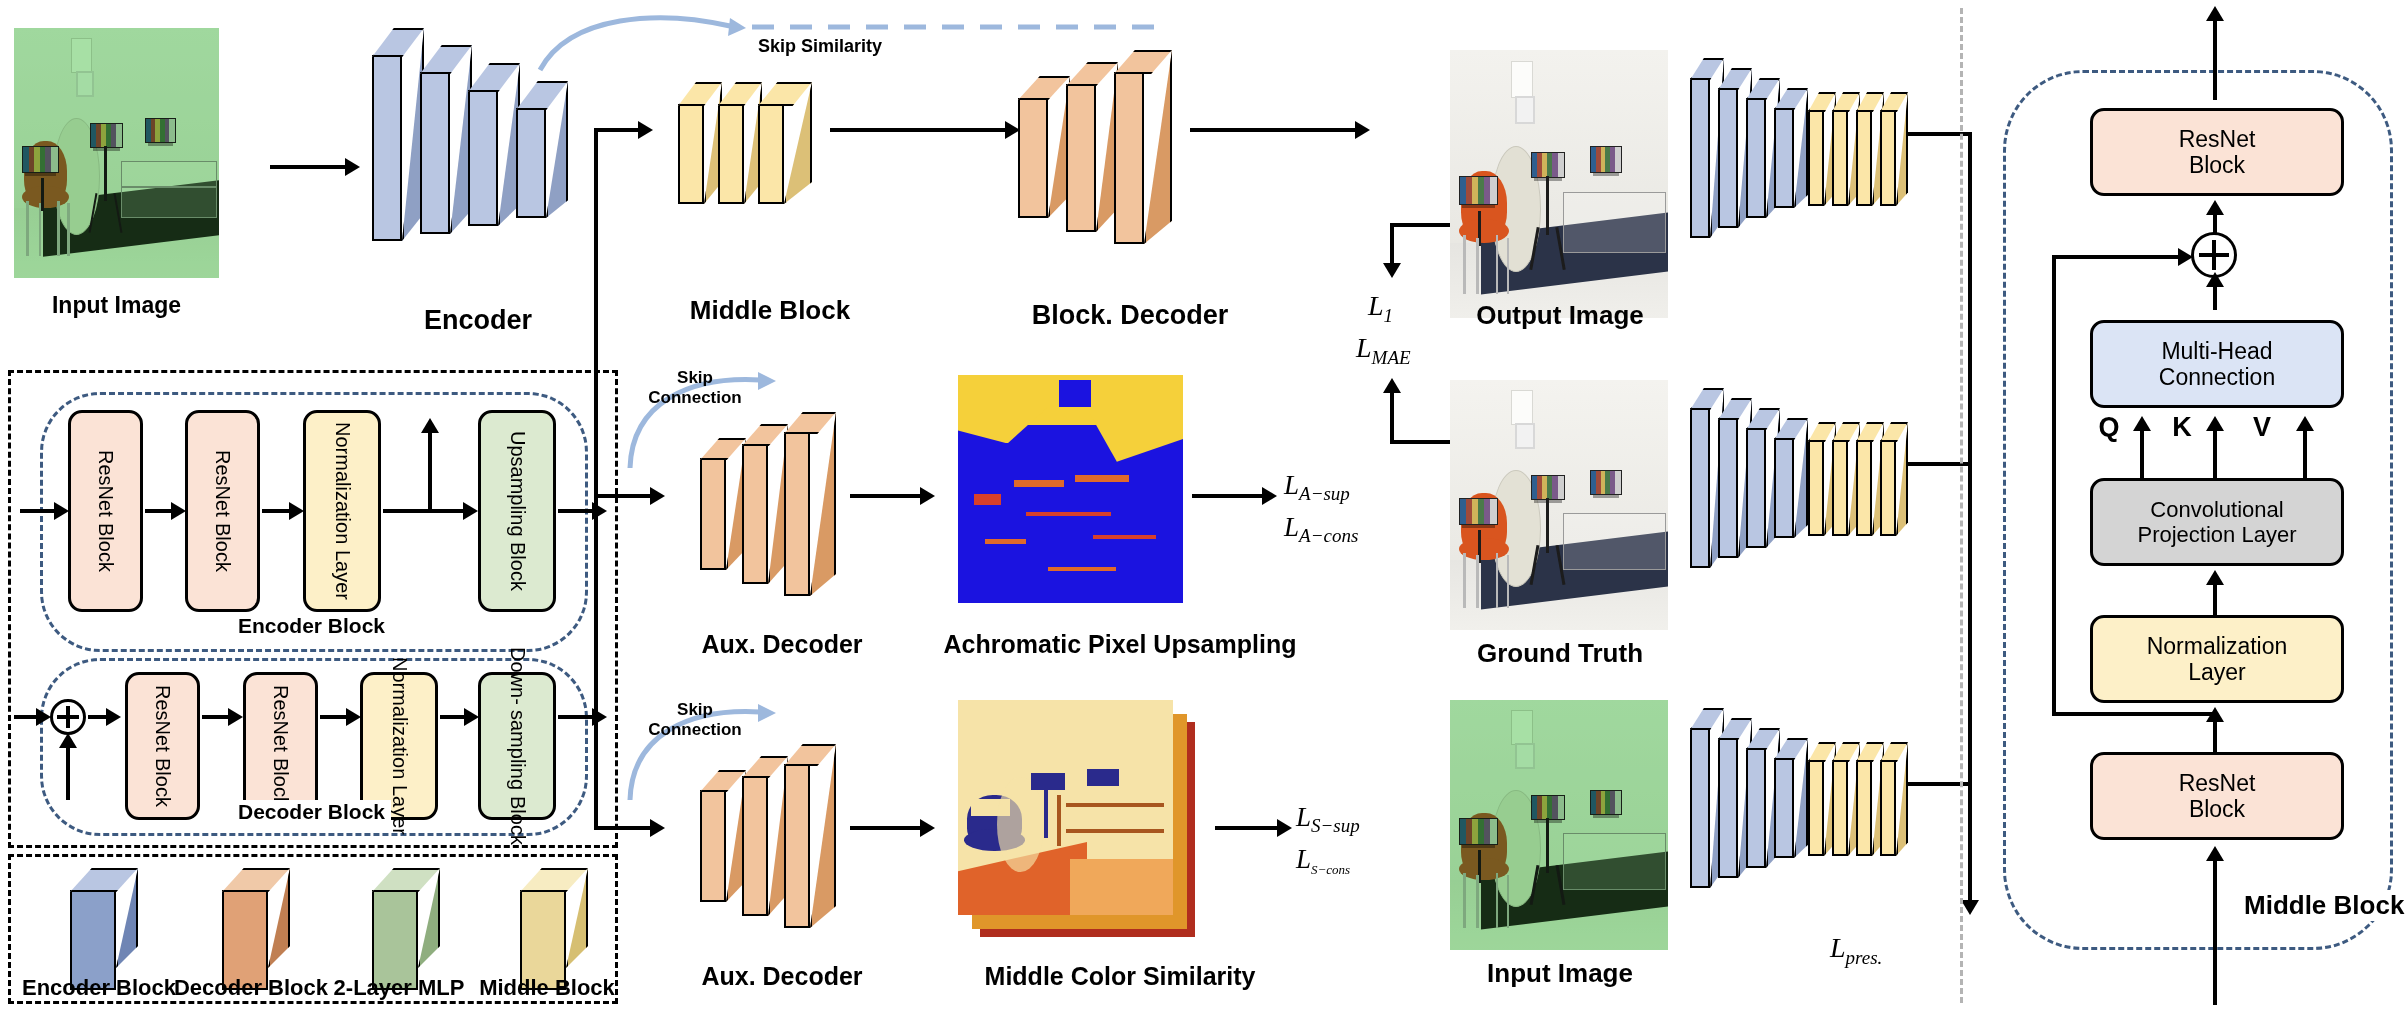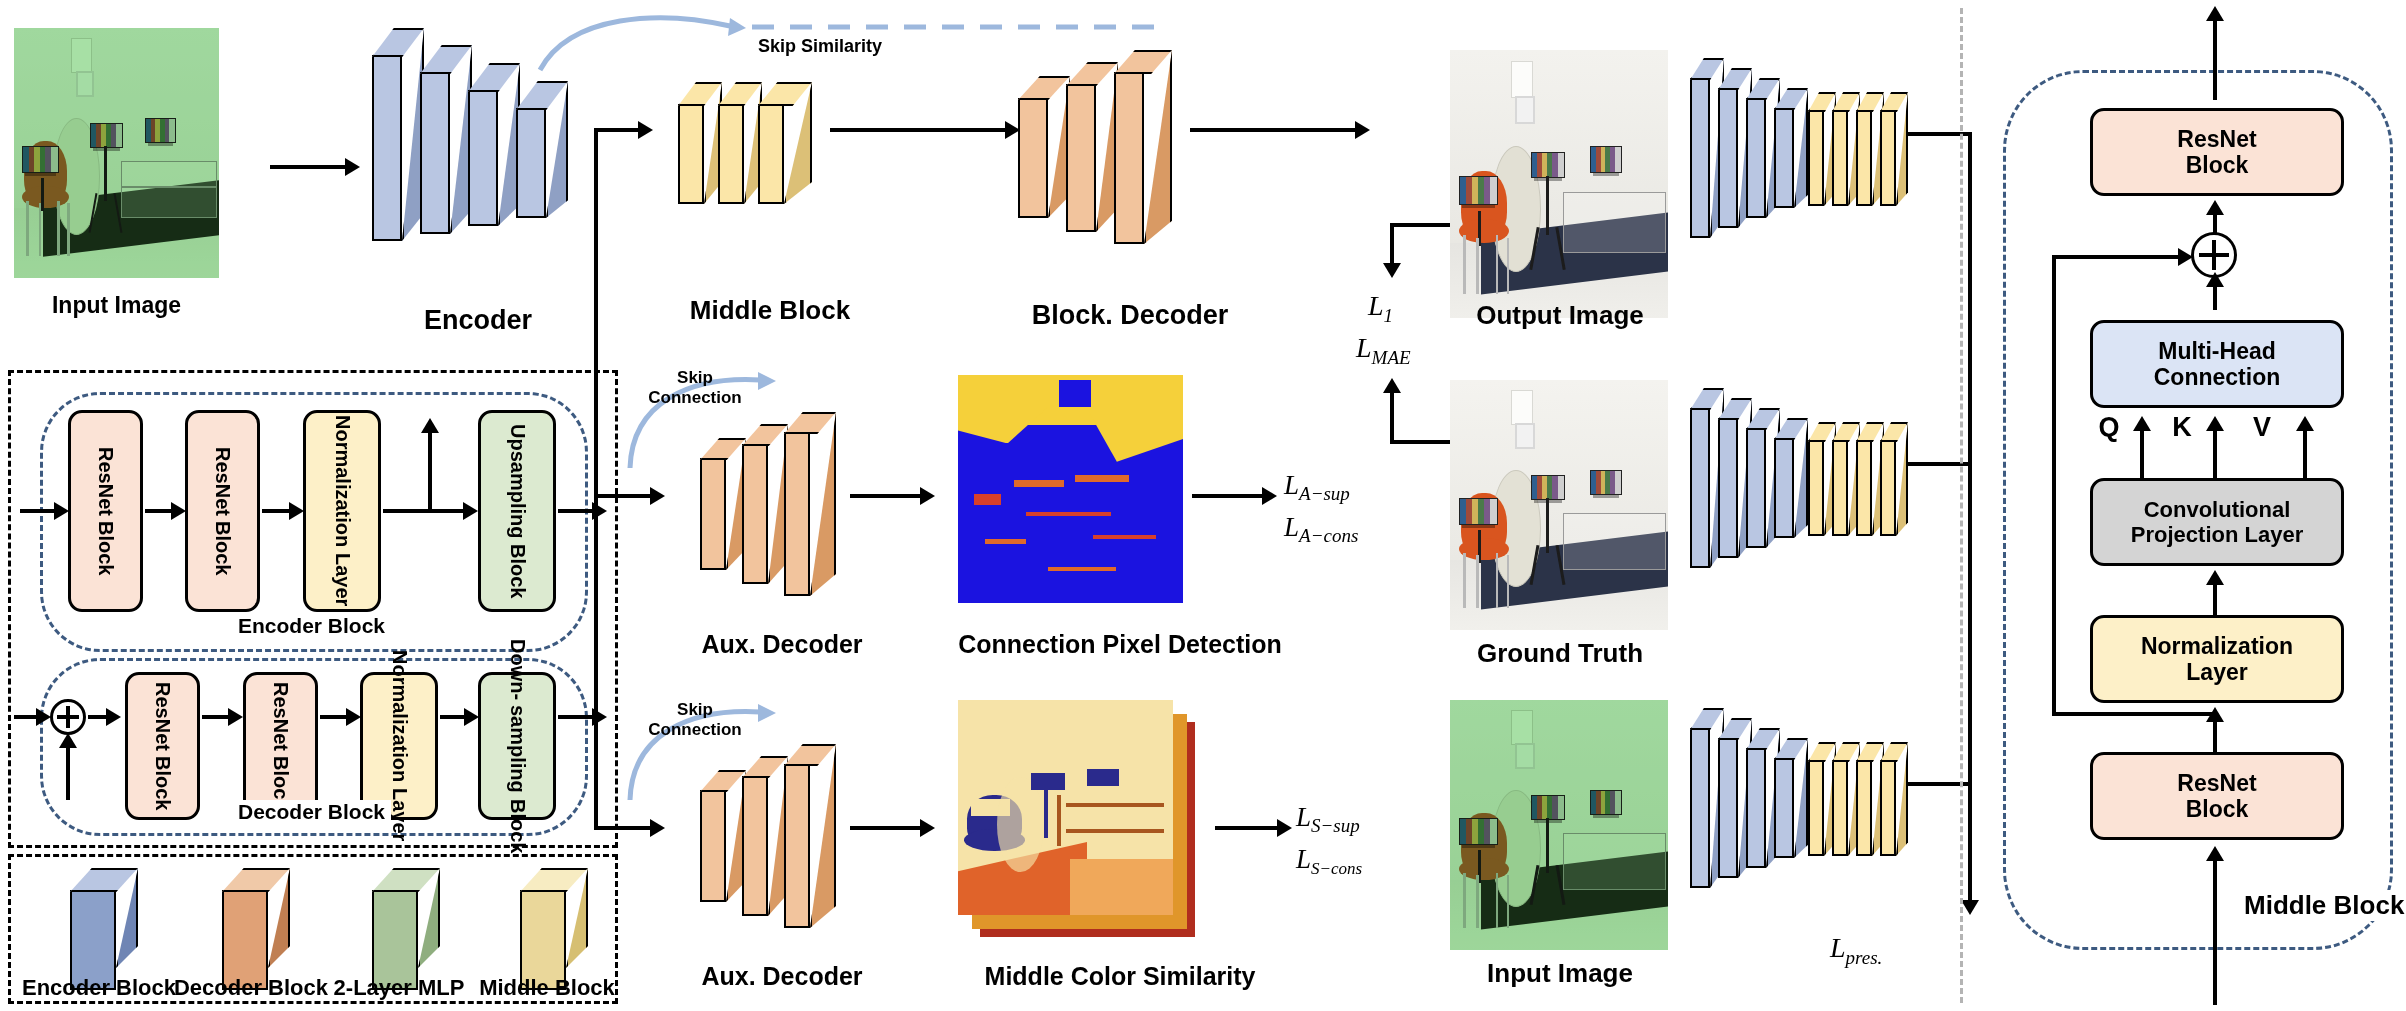"ResNet" .node { font-weight: bold -> normal }
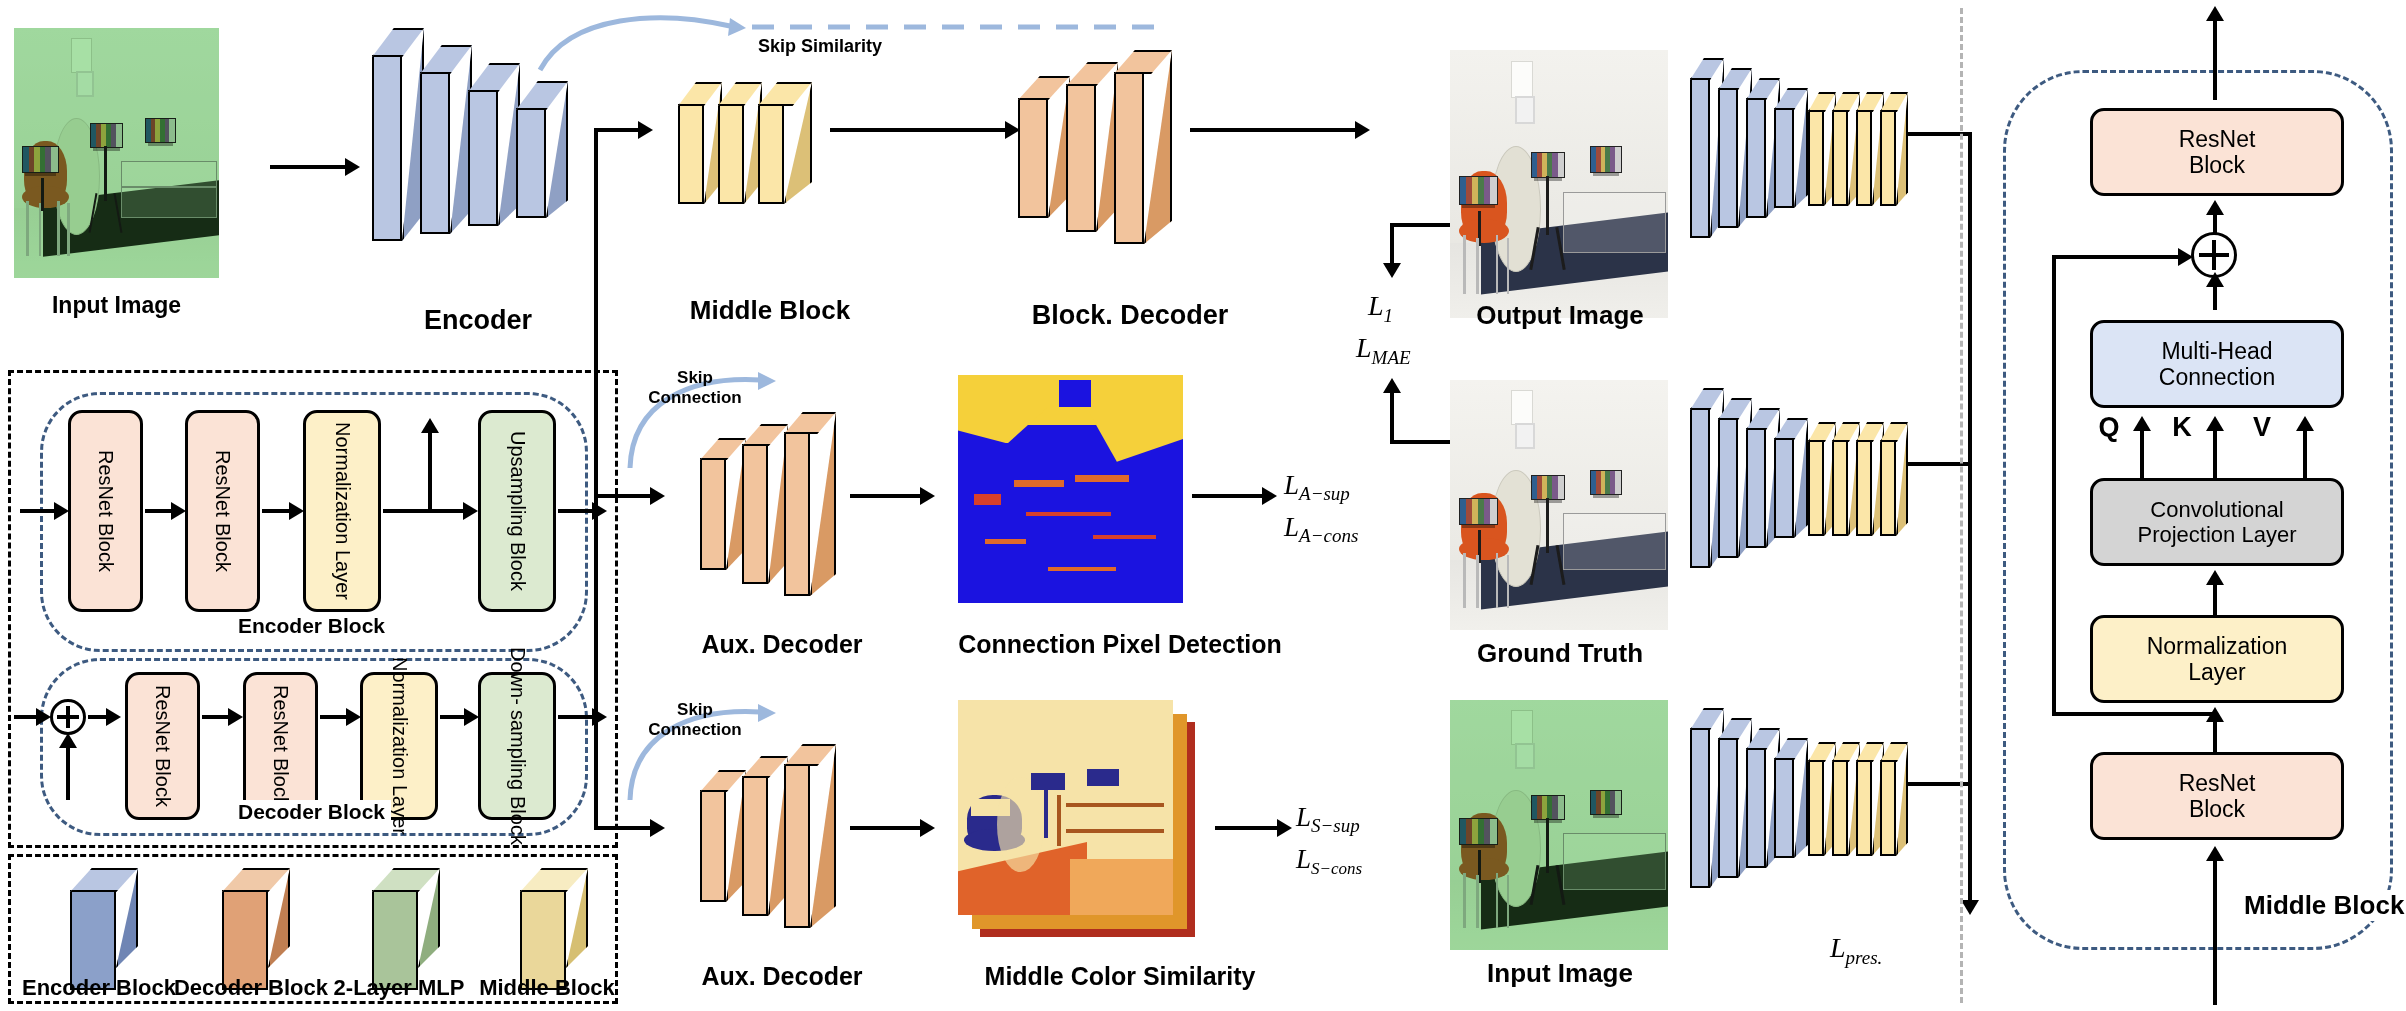"Connection Pixel Detection" div.abs { text: Connection Pixel Detection -> Achromatic Pixel Upsampling }
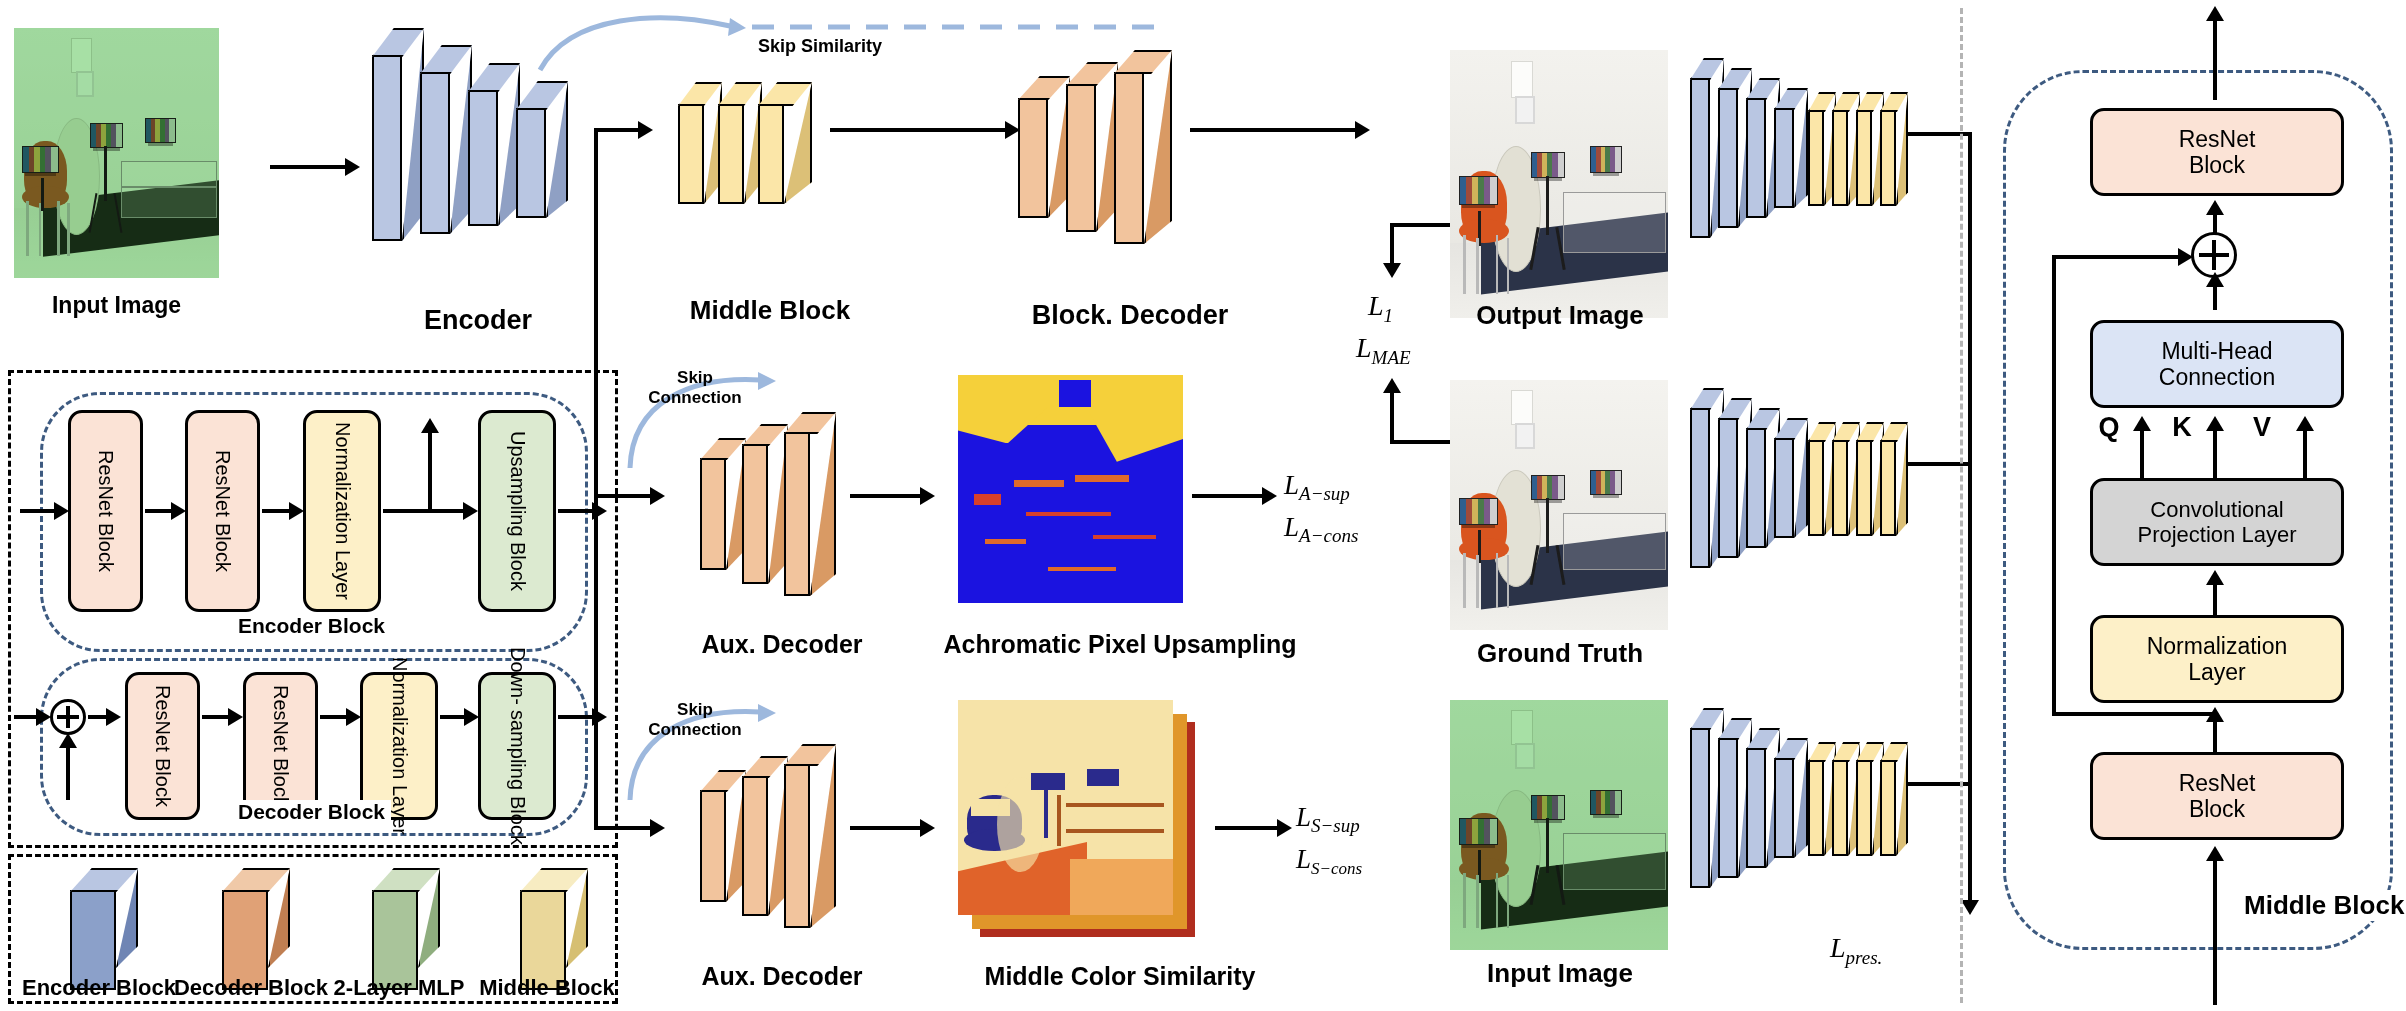"S−cons" sub { font-size: 17px -> 13px }
